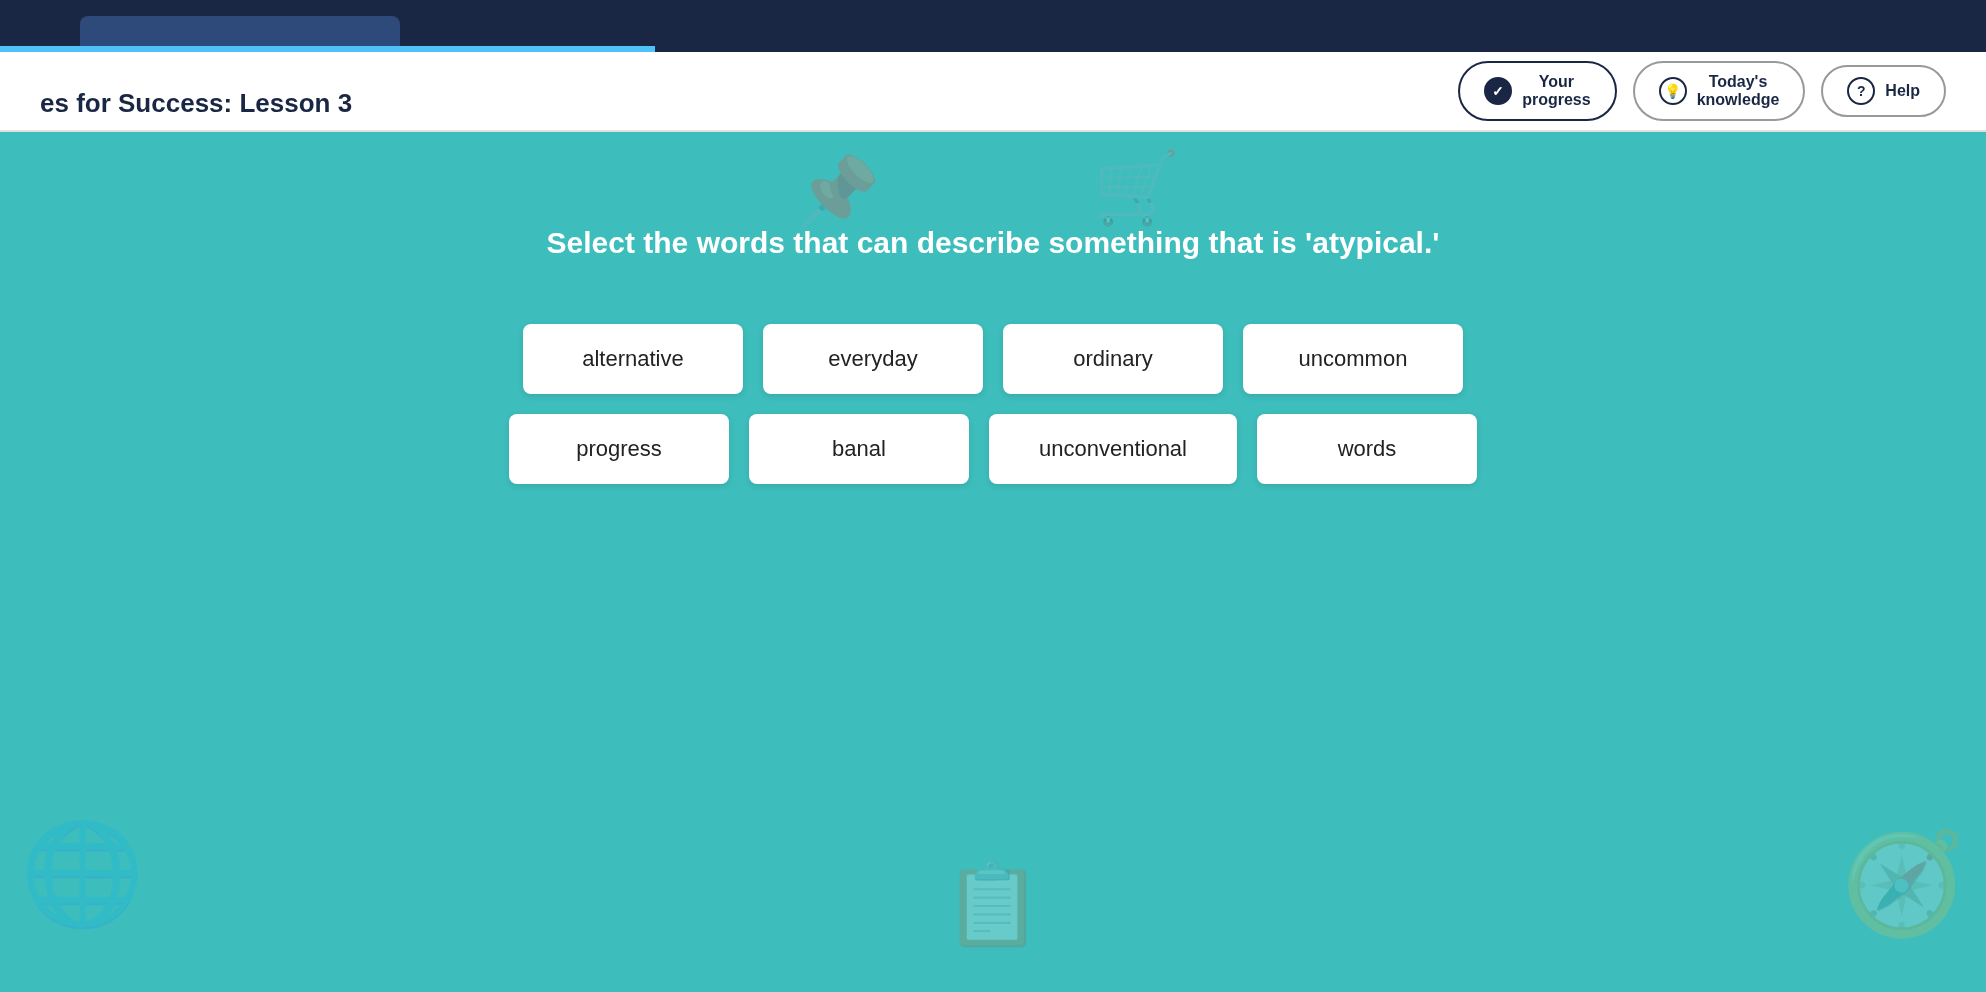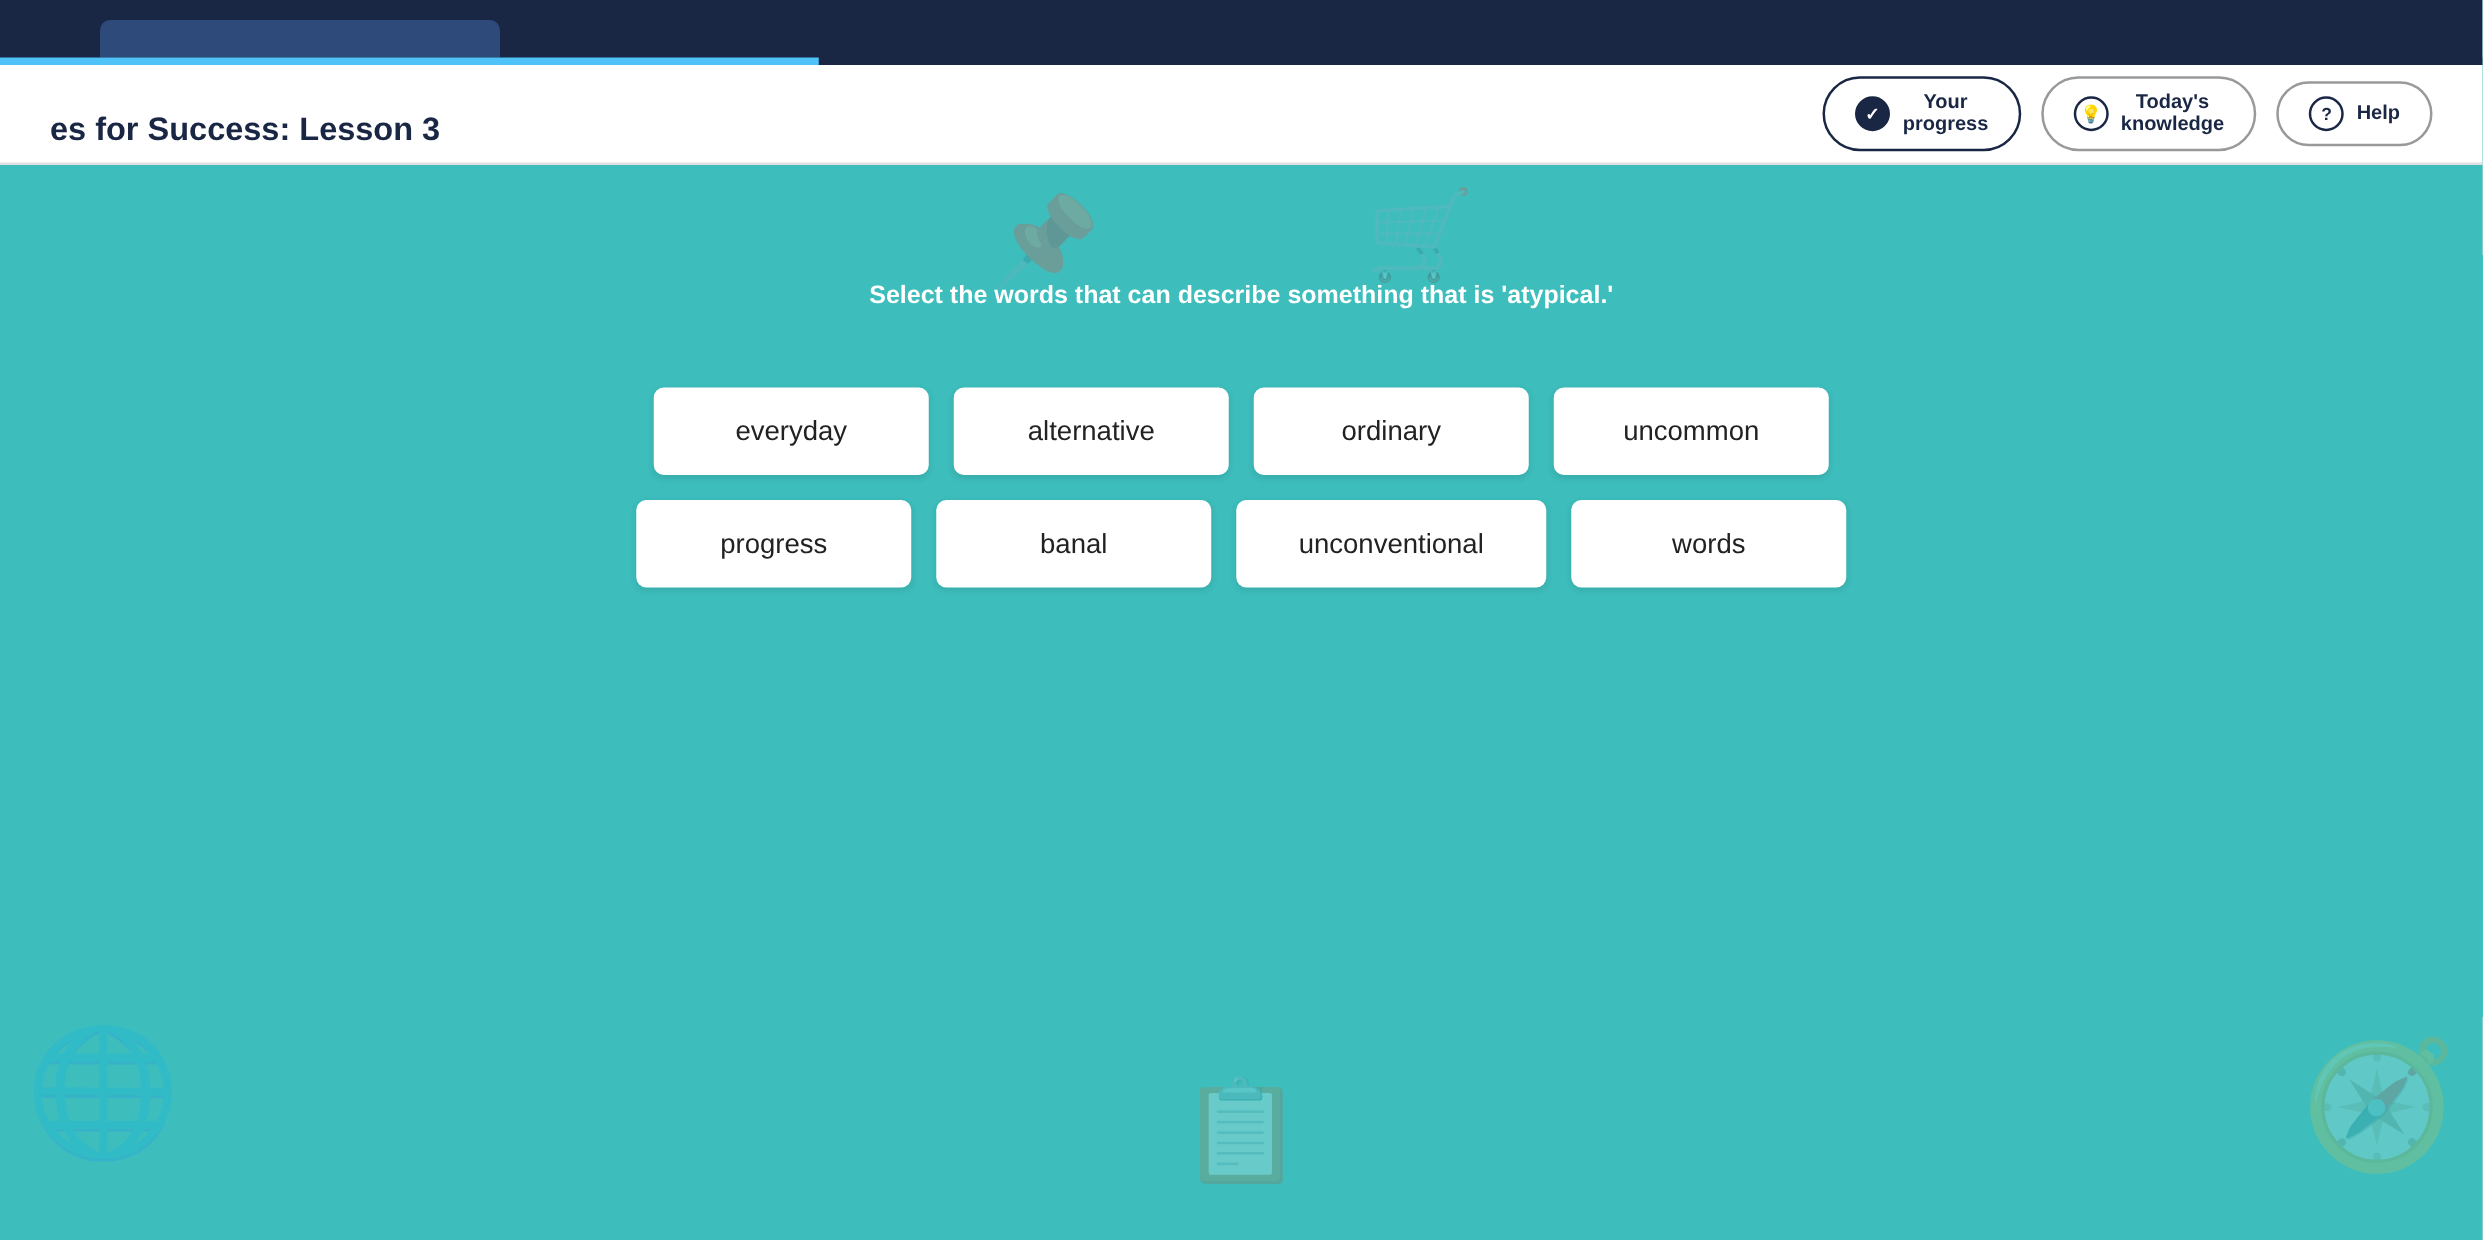"Select the words that can" .question-text { font-size: 20px -> 30px }
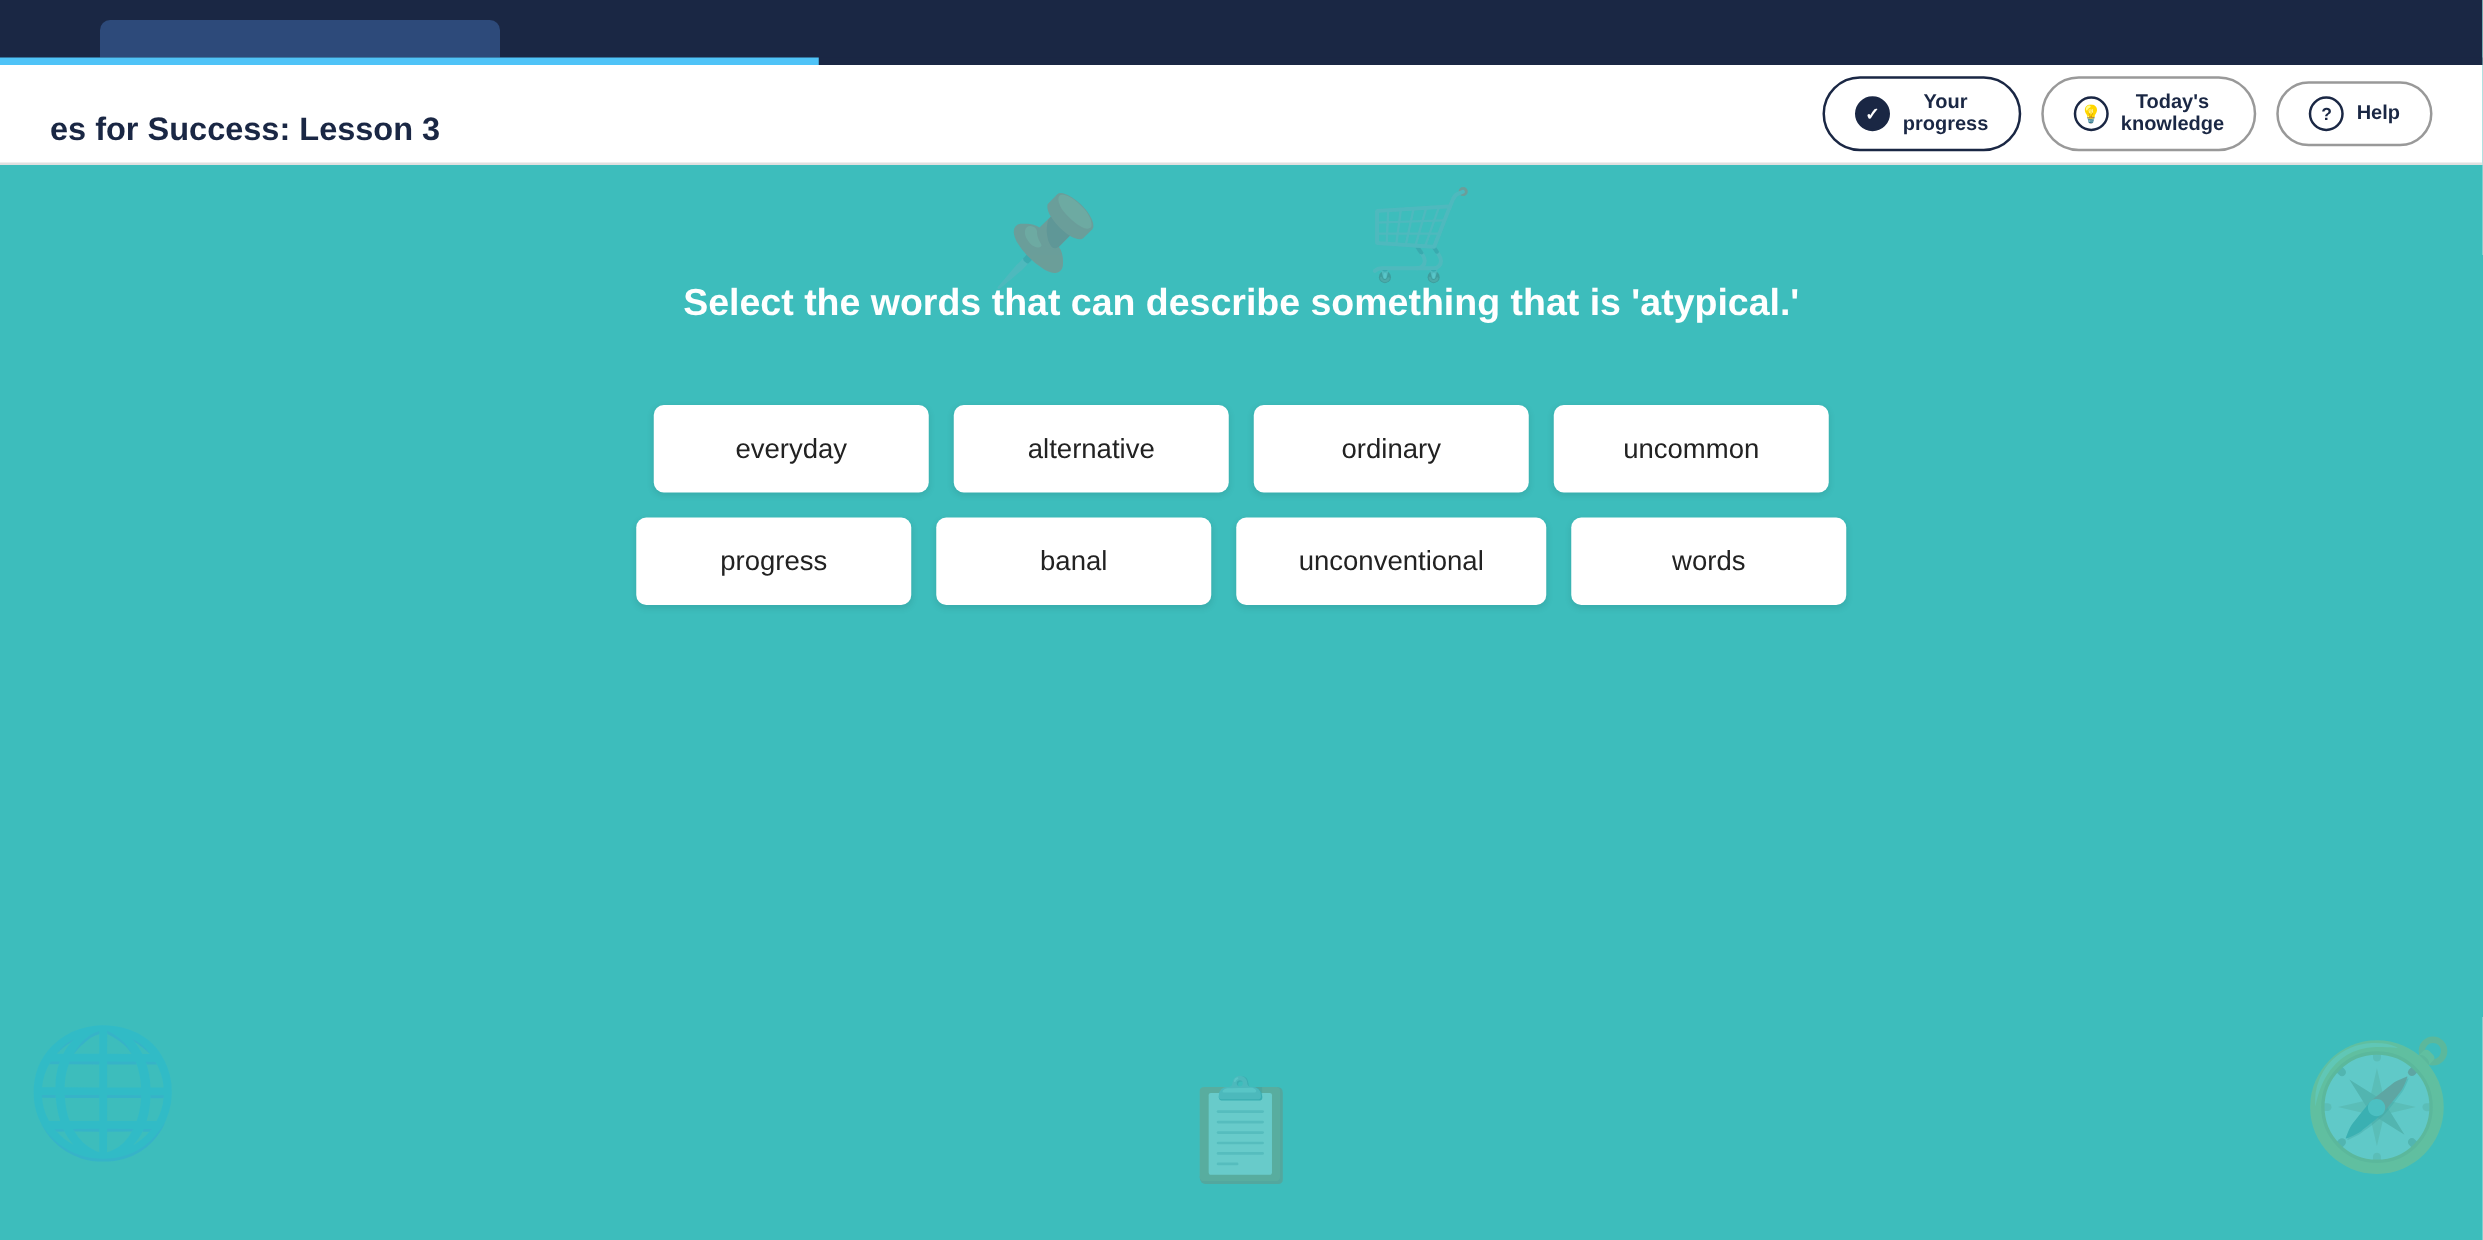"everyday" button.word-btn { order: before "alternative" -> after "alternative" }
